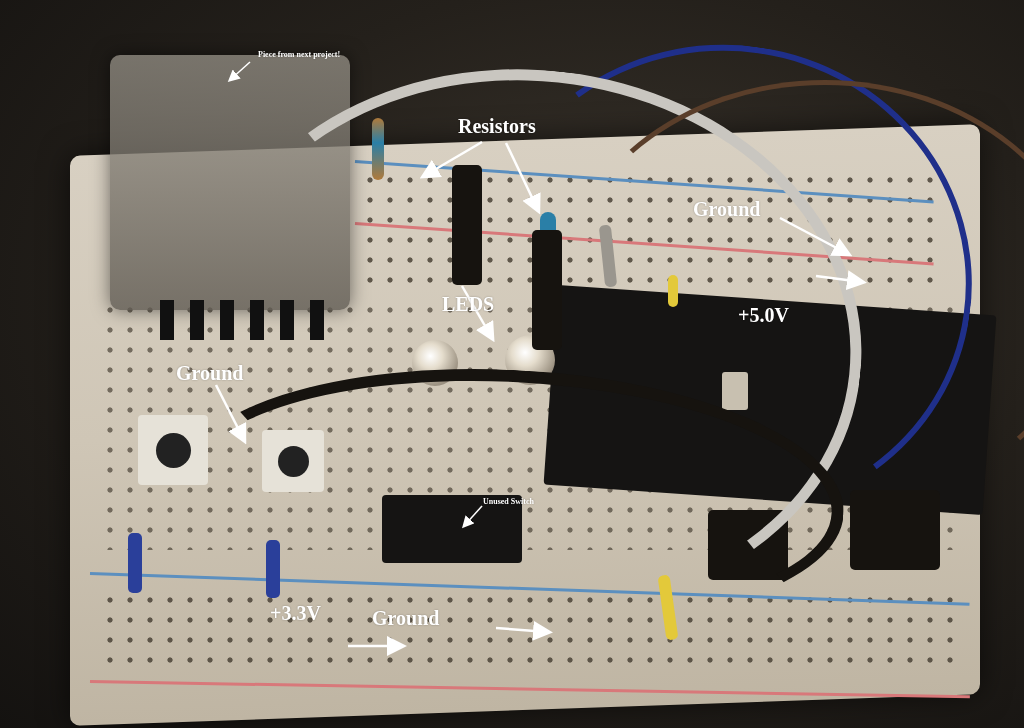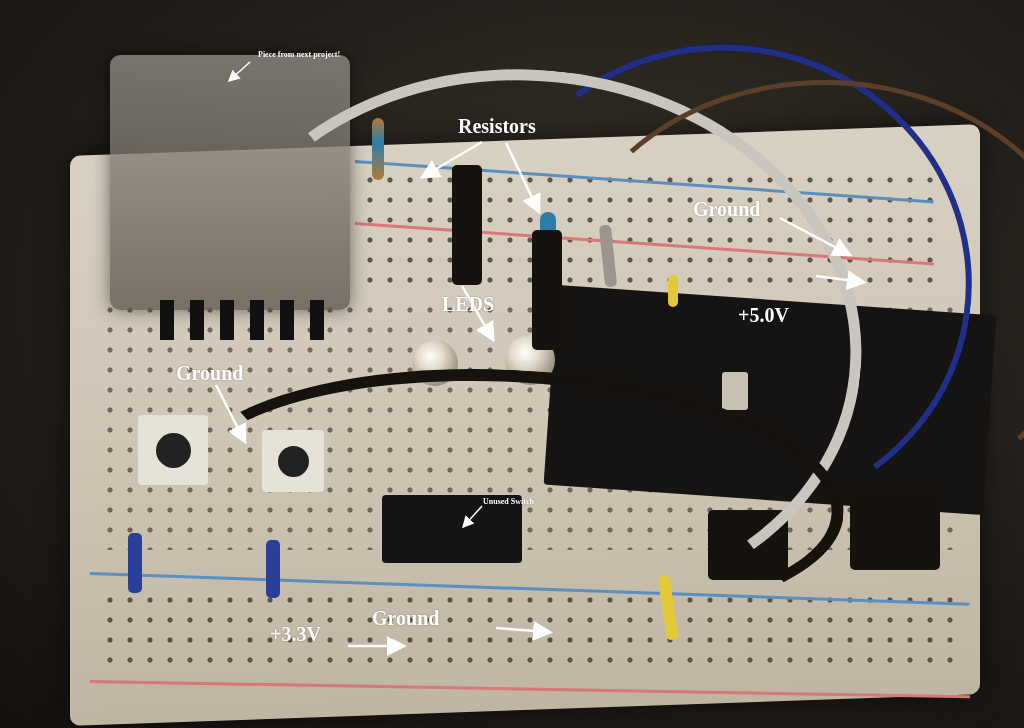"+3.3V" div.label { top: 623px -> 602px }
